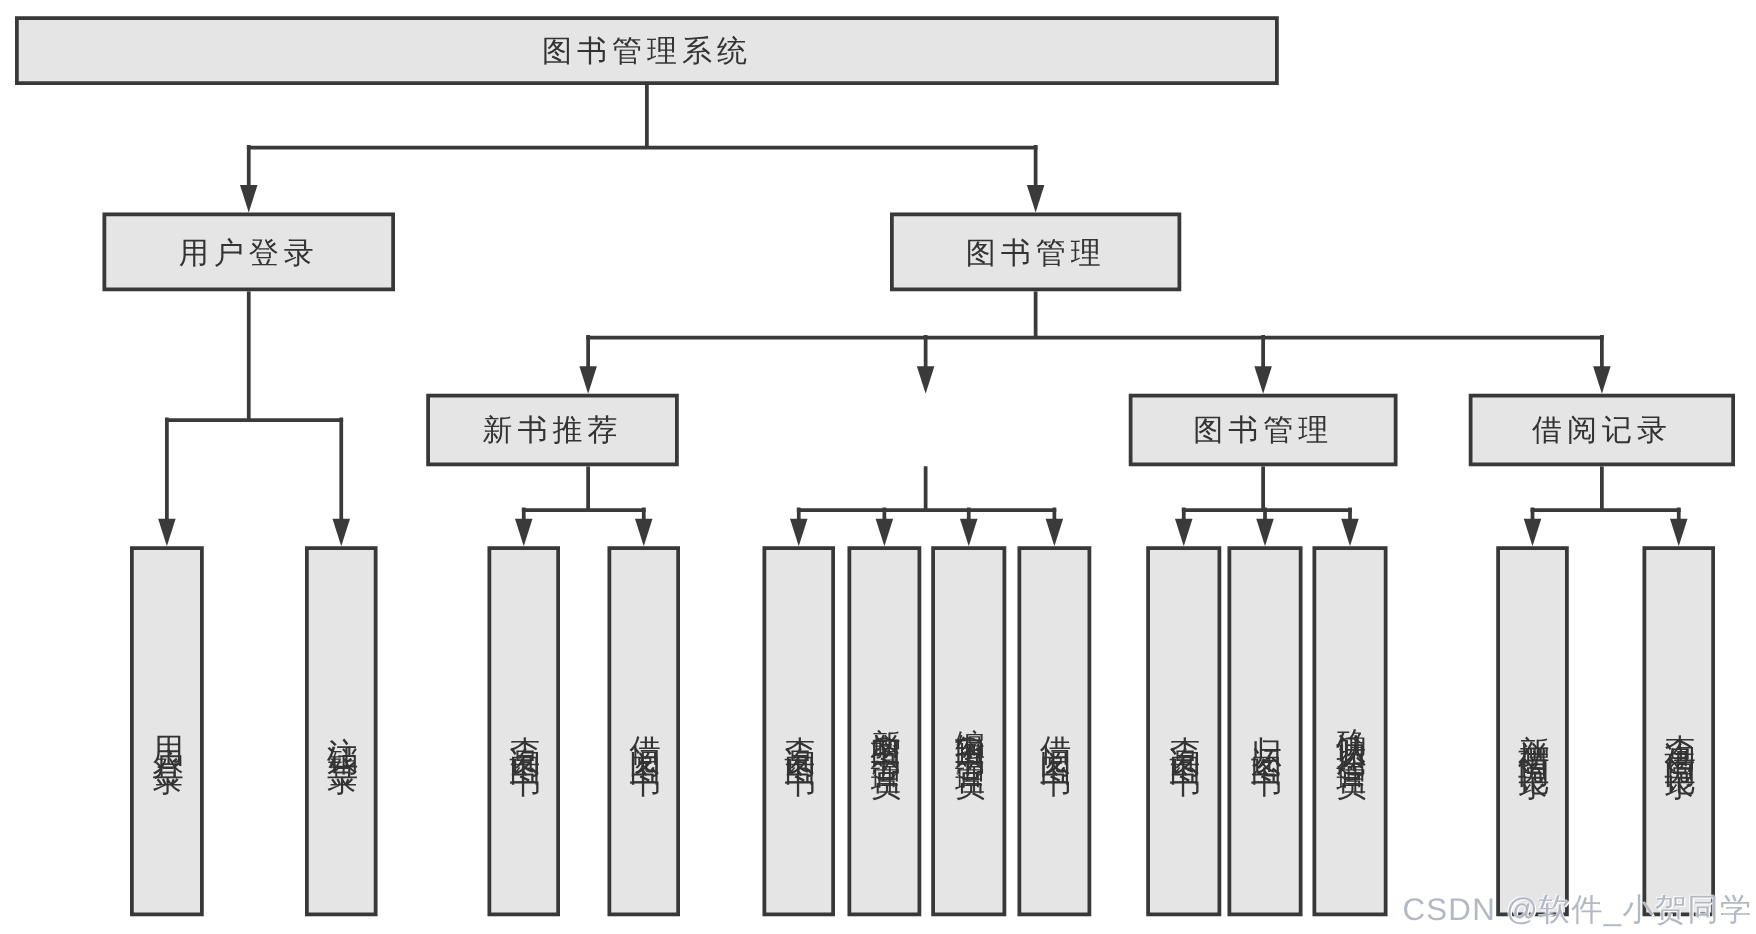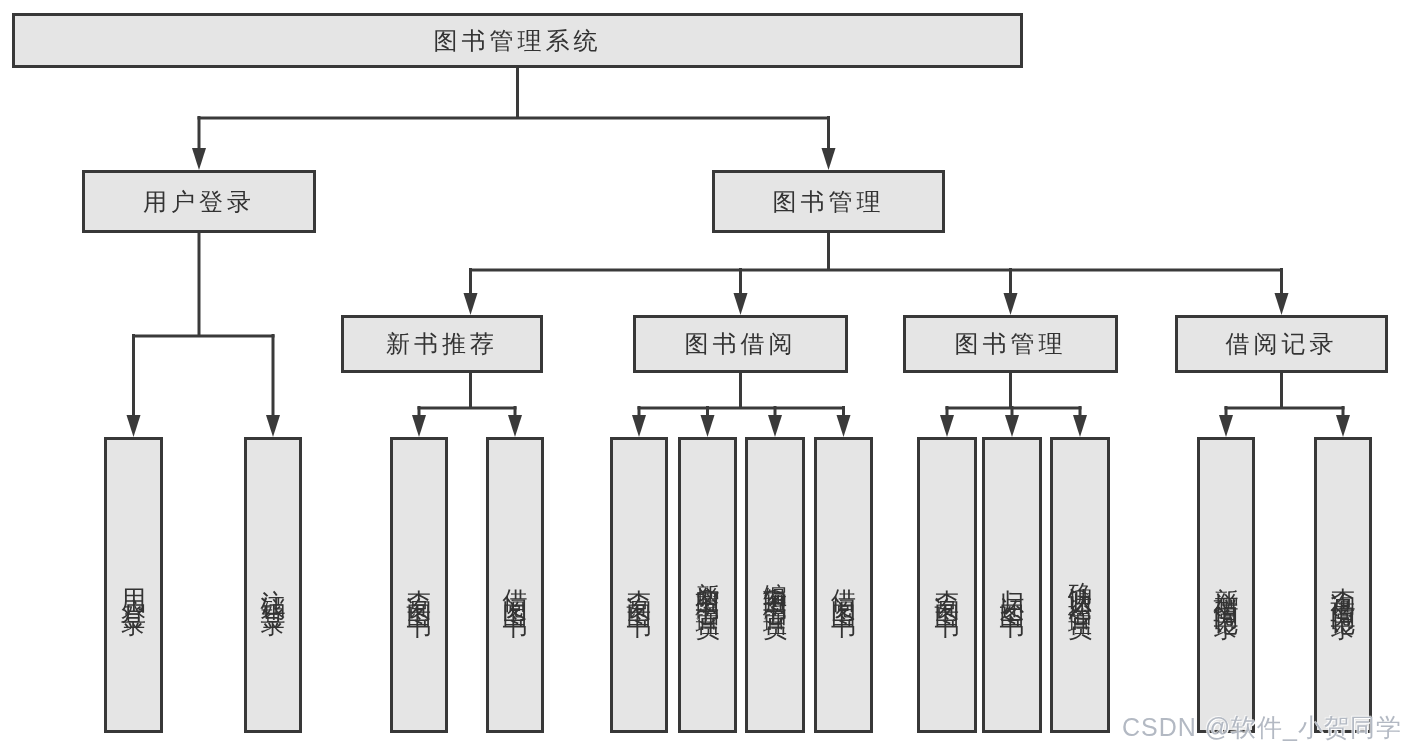"图书借阅" div.node { html: <div> <span>图书借阅</span> </div> -> none }
